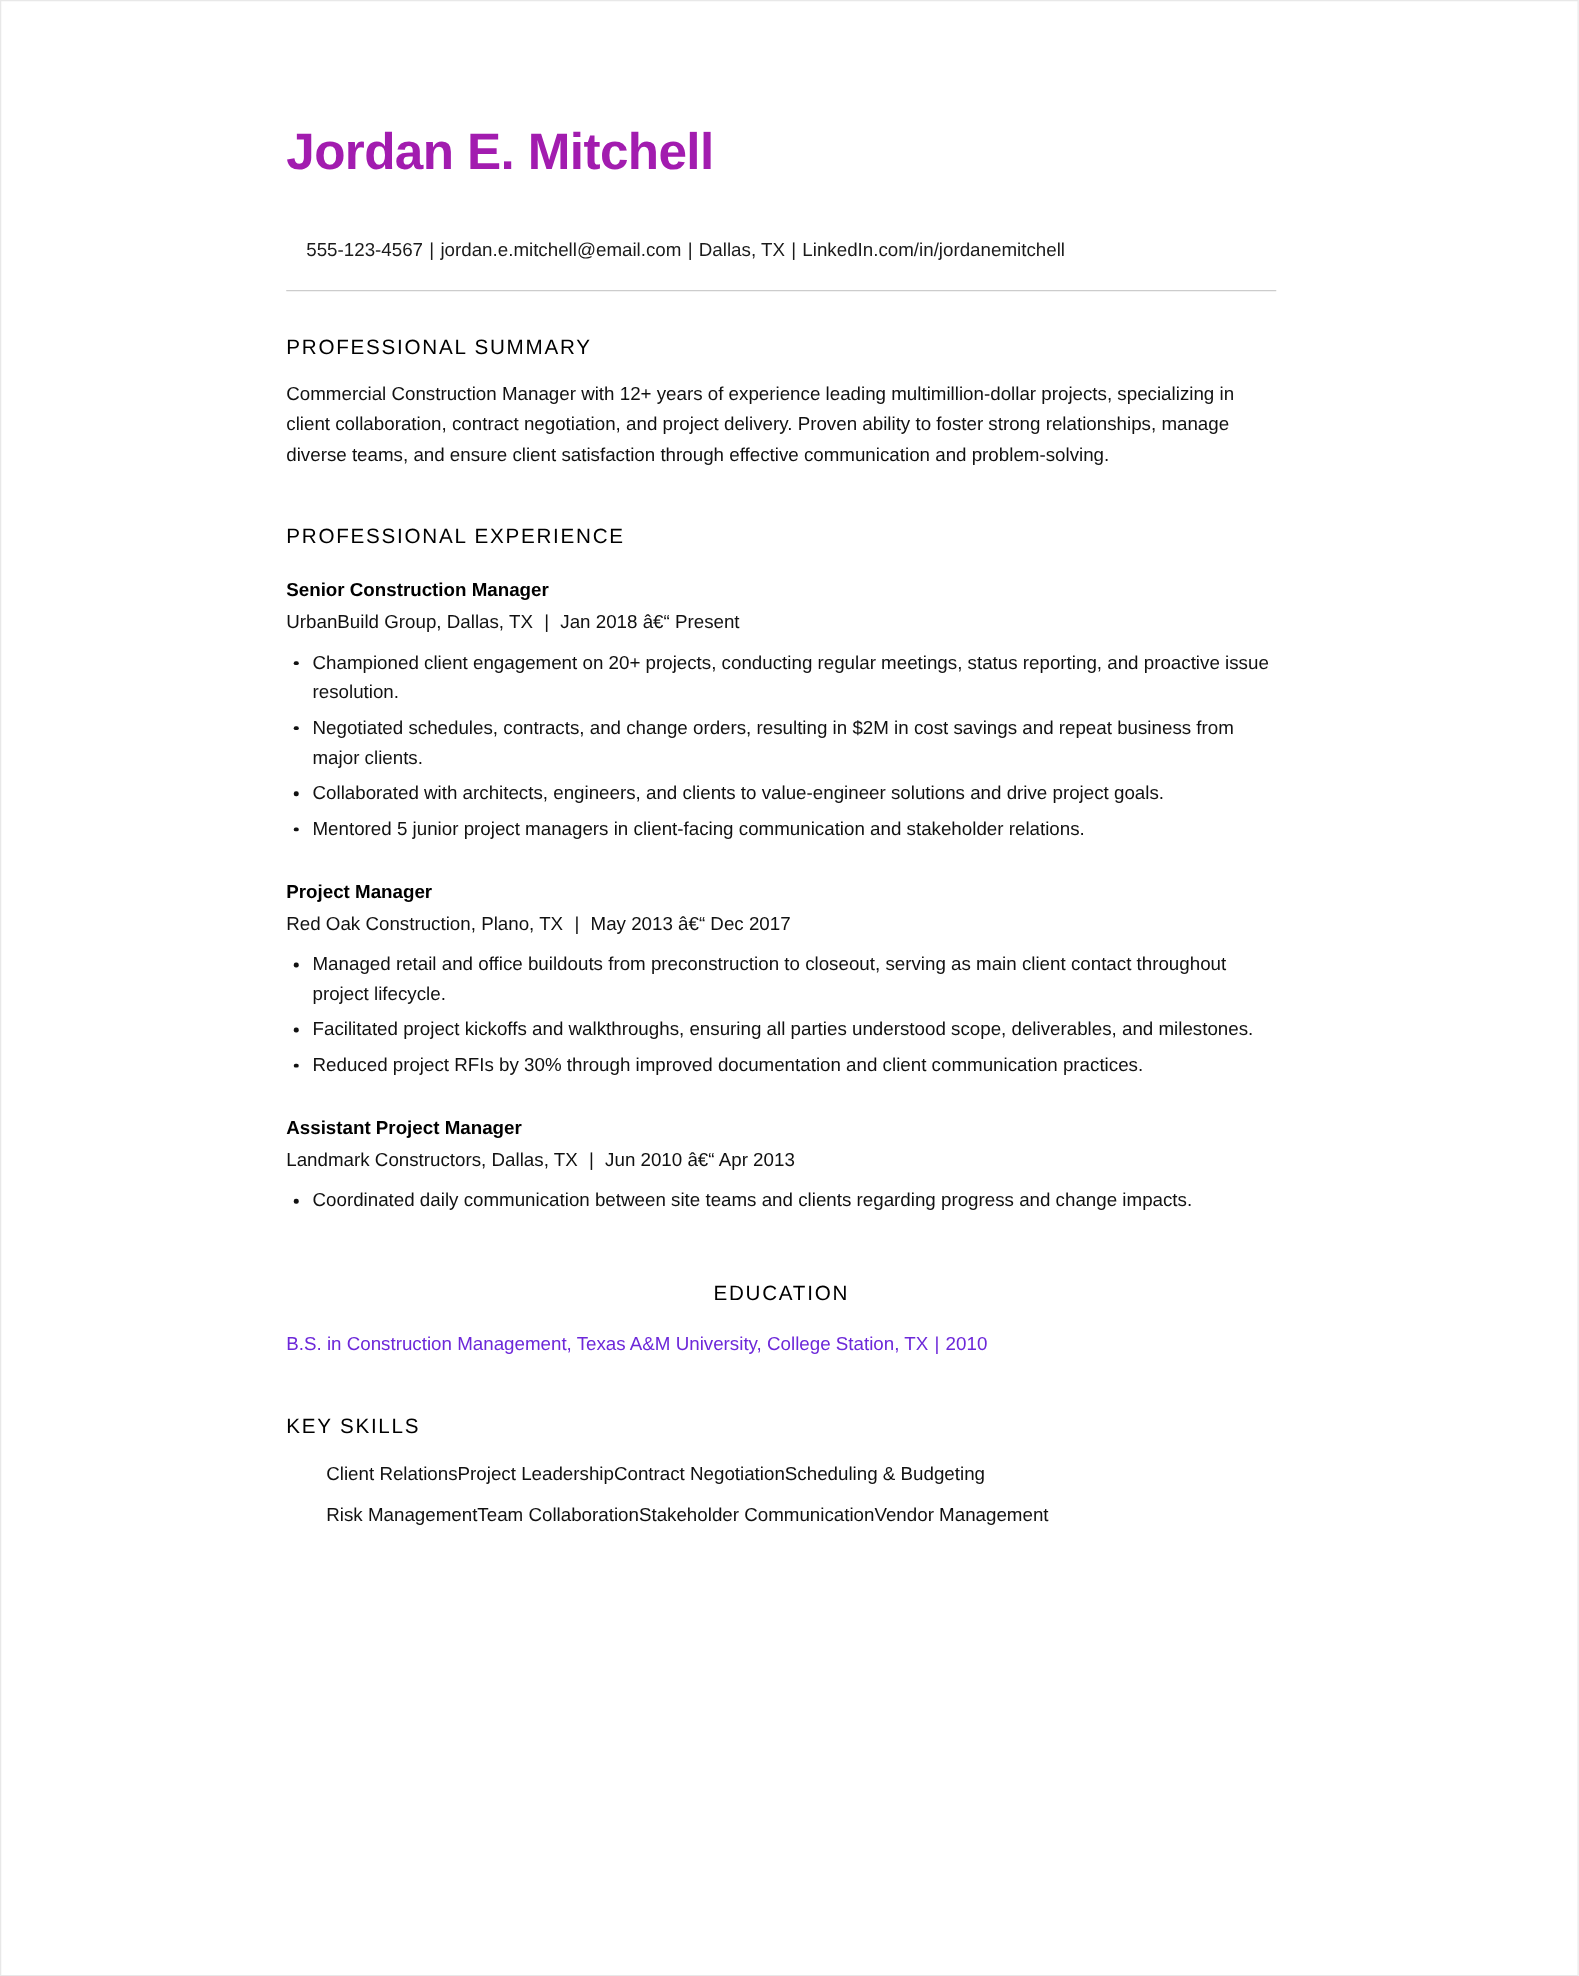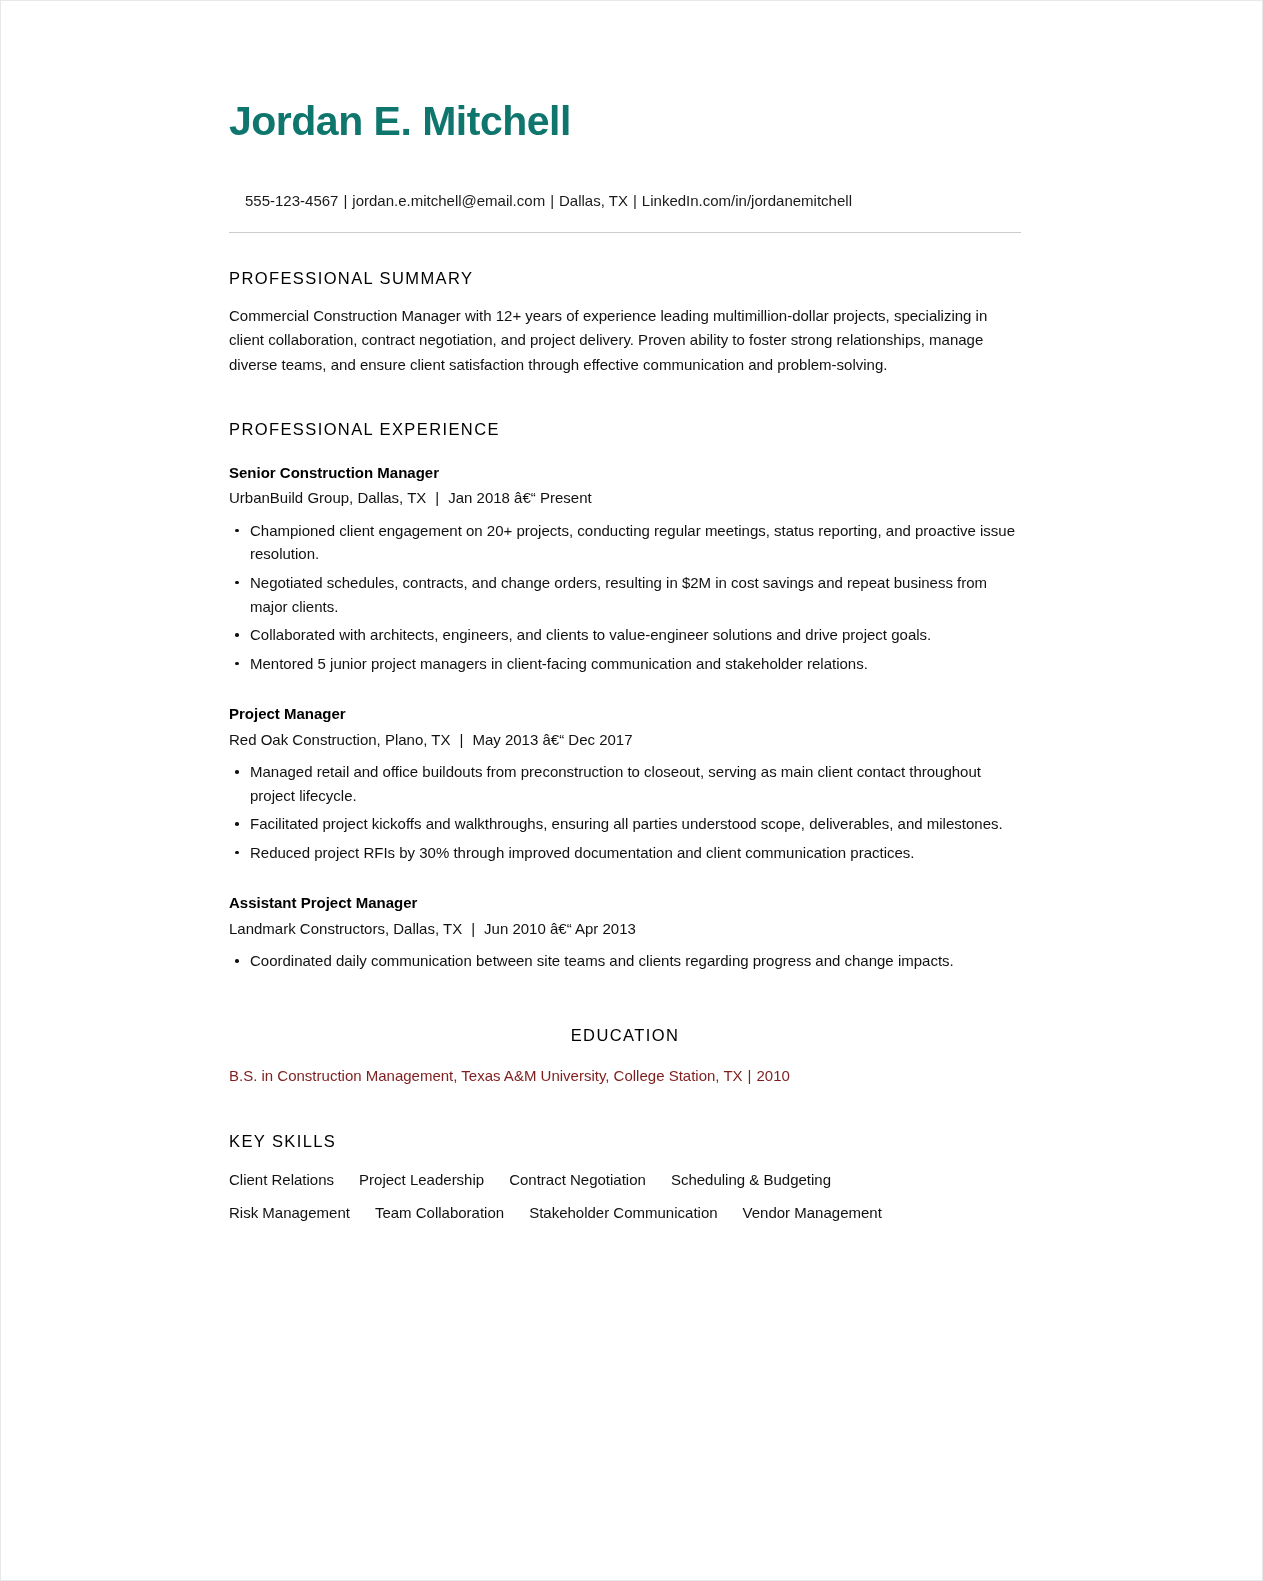"Jordan E. Mitchell" .name { color: #0f766e -> #a21caf }
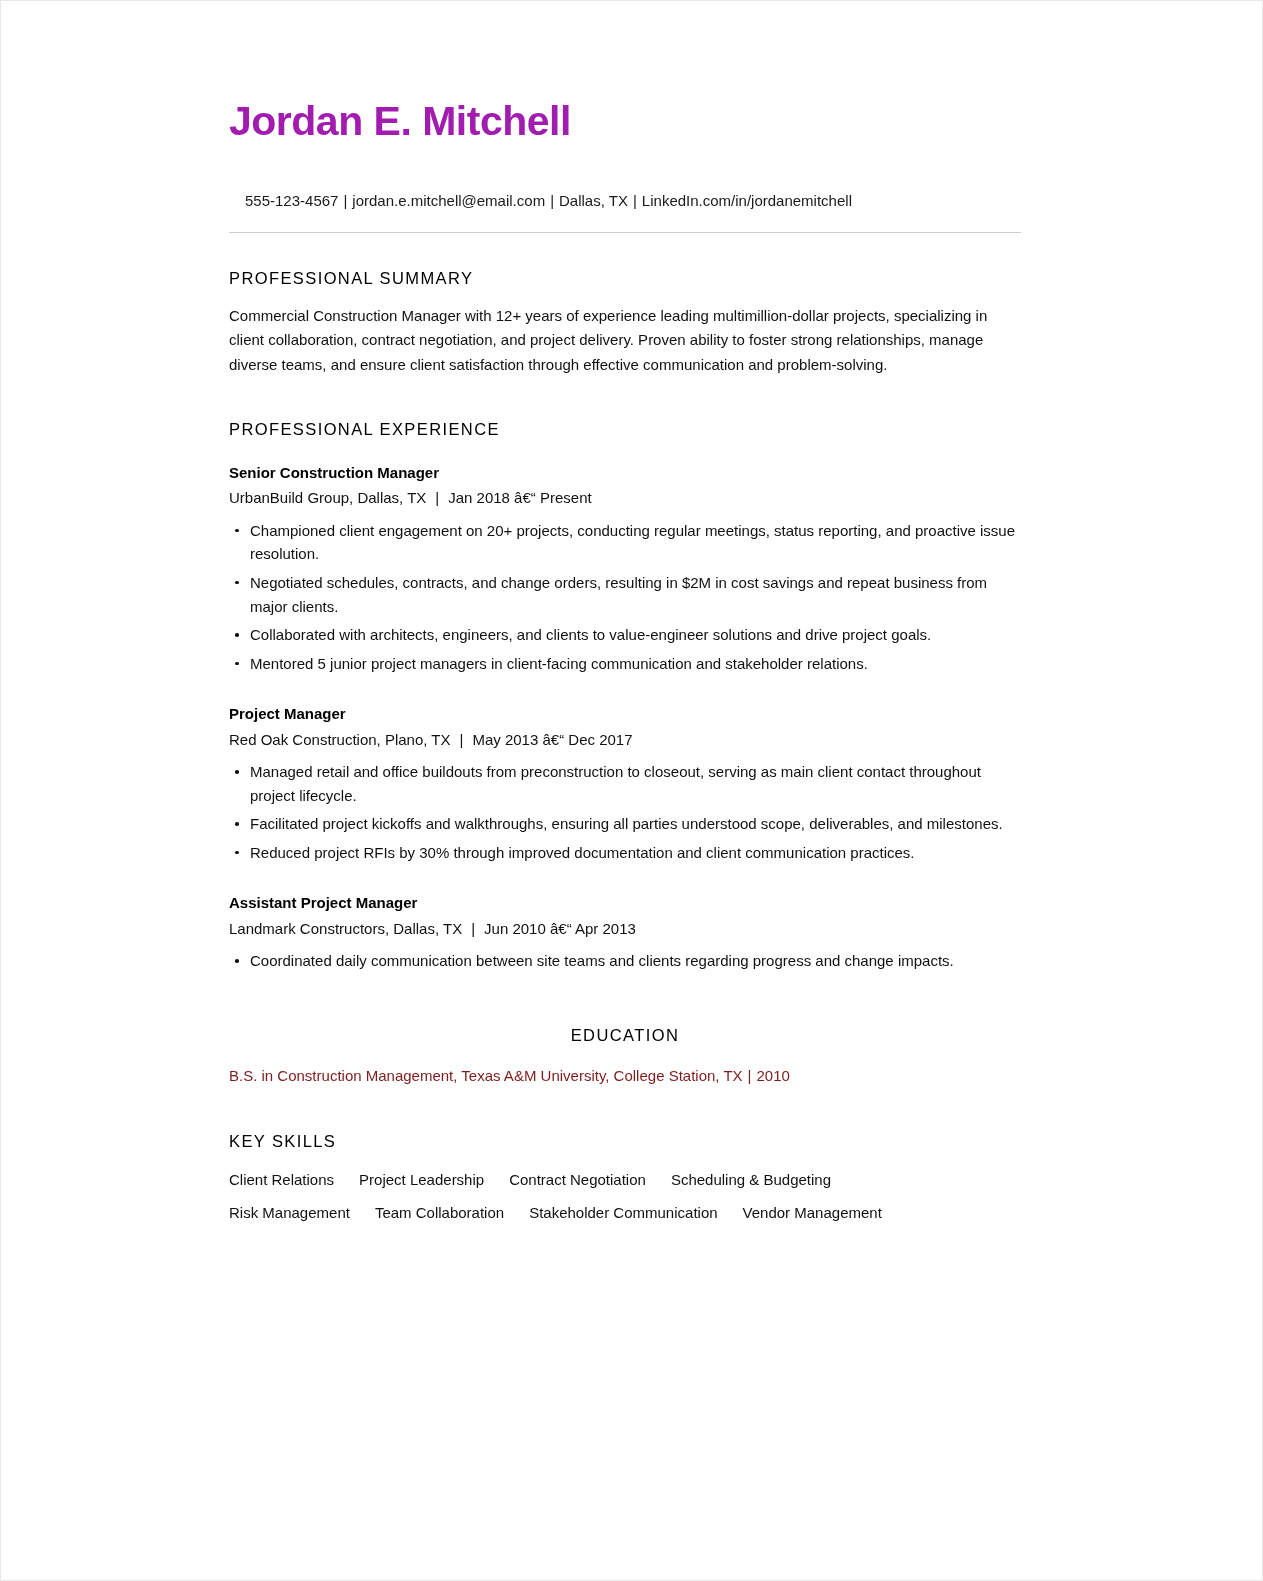"B.S. in Construction Management, Texas" .edu-line { color: #7f1d1d -> #6d28d9 }
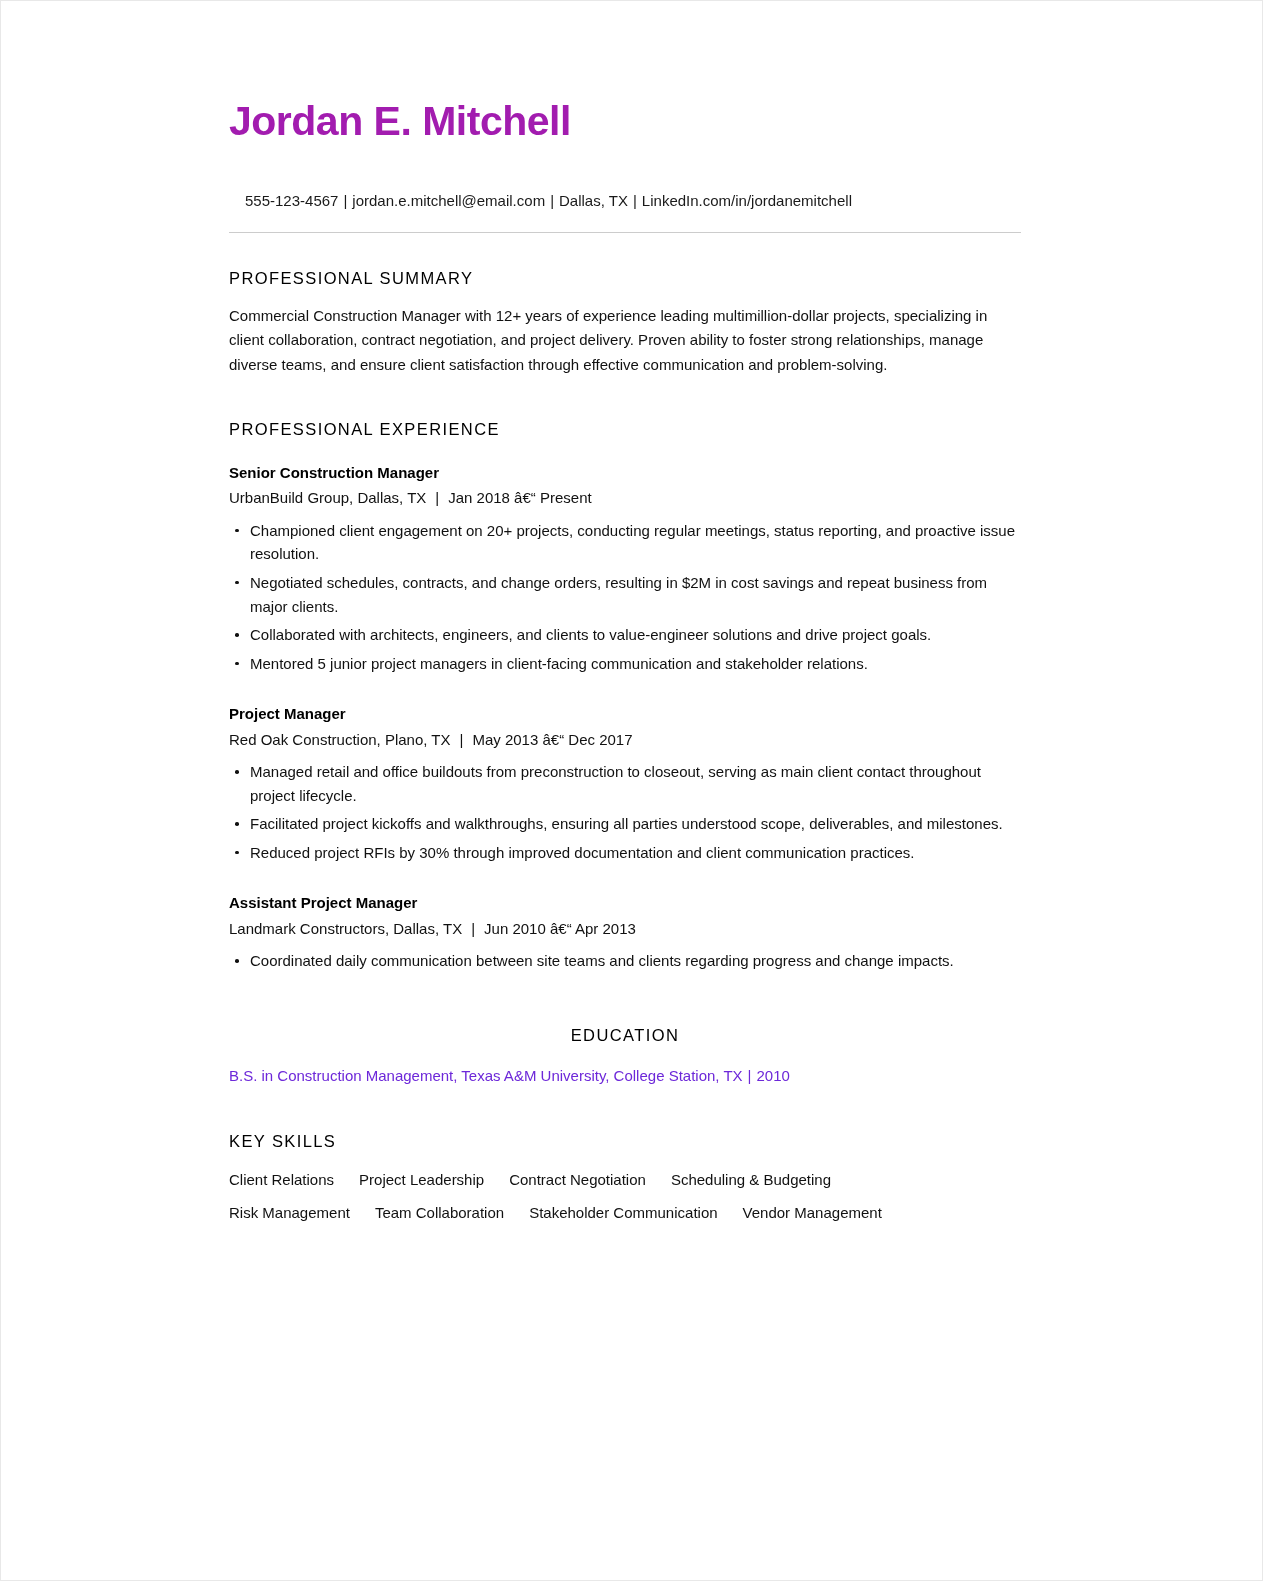"Client Relations" .skills-row { column-gap: 25px -> none; margin-left: none -> 32px }
